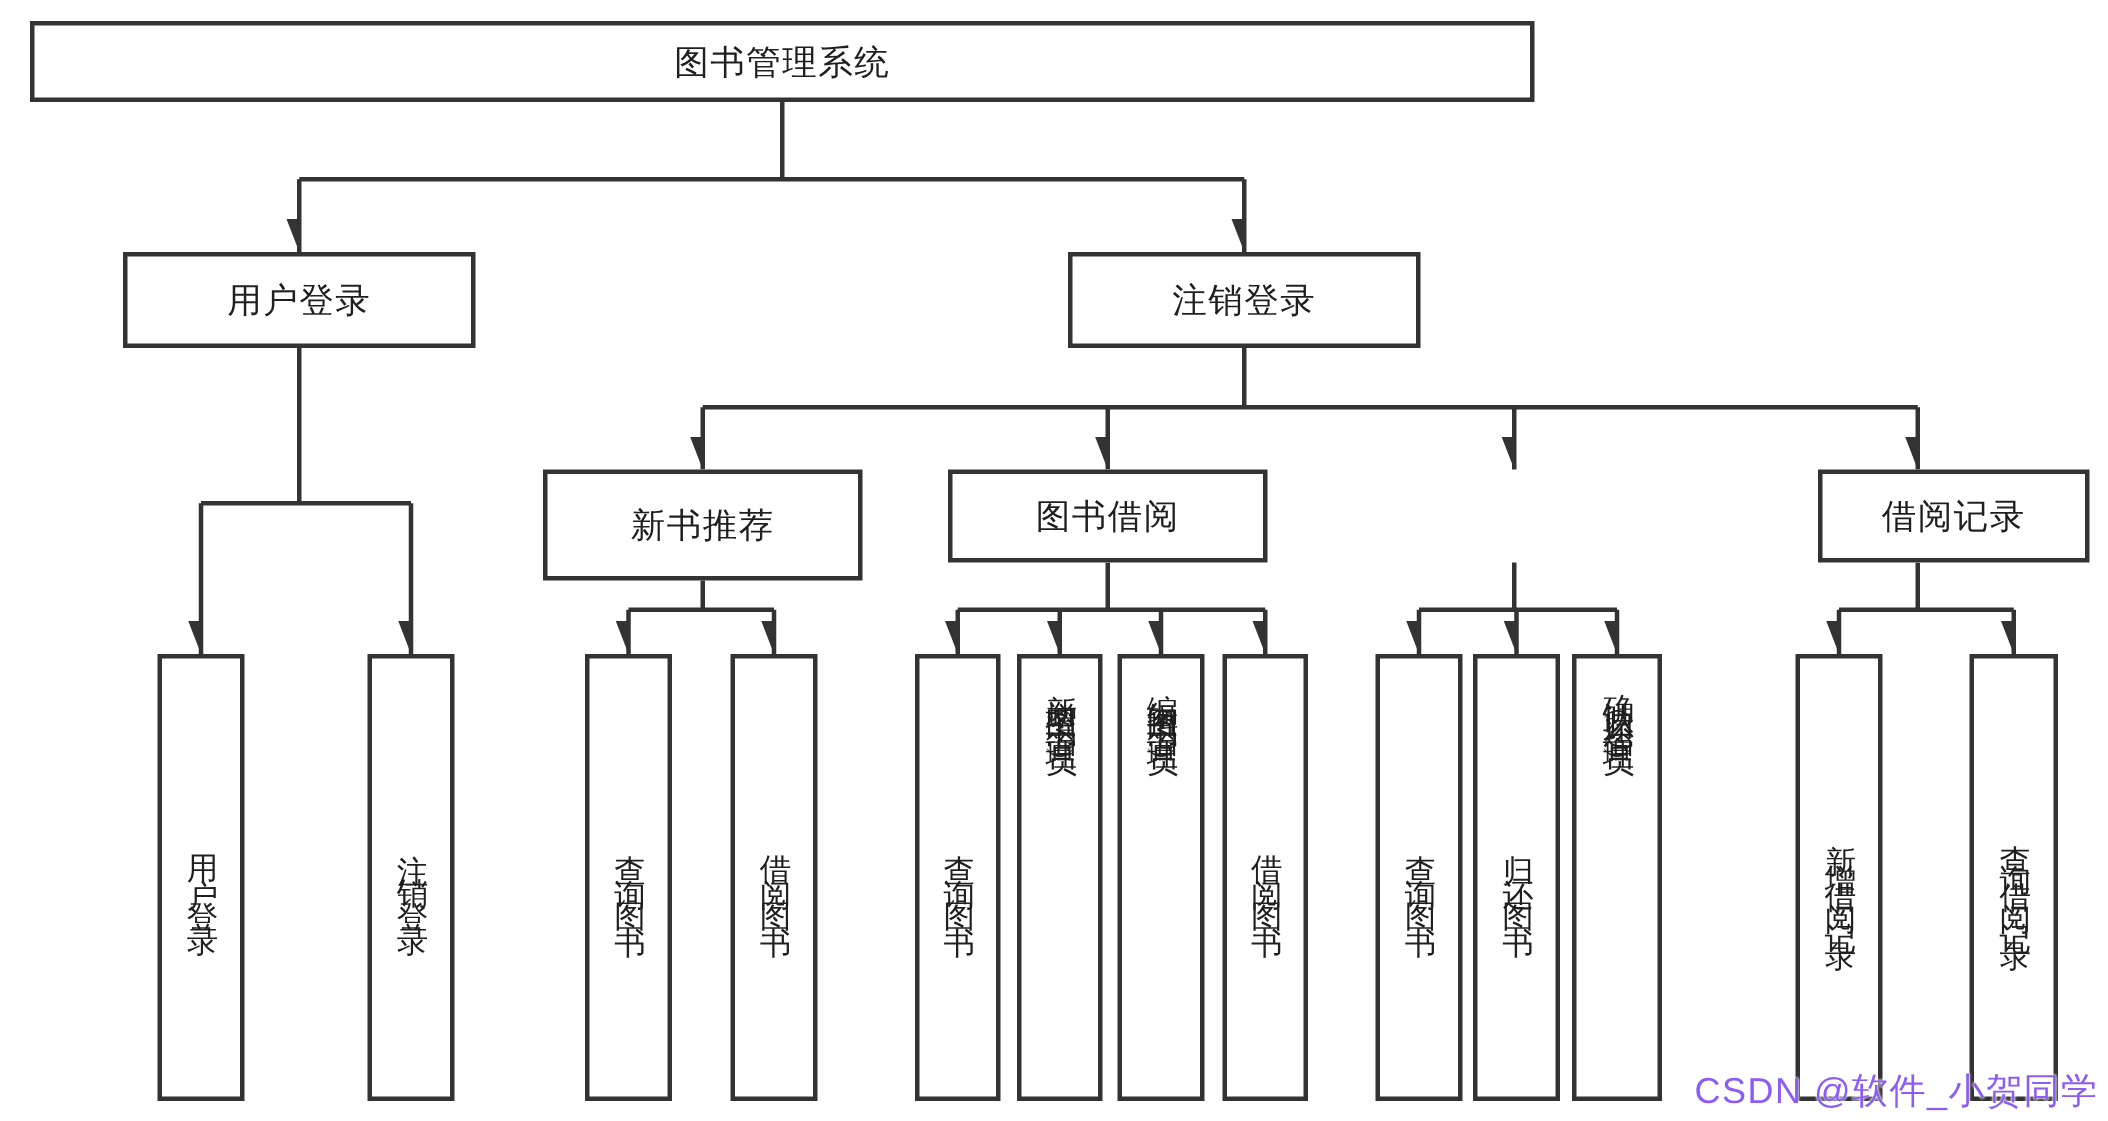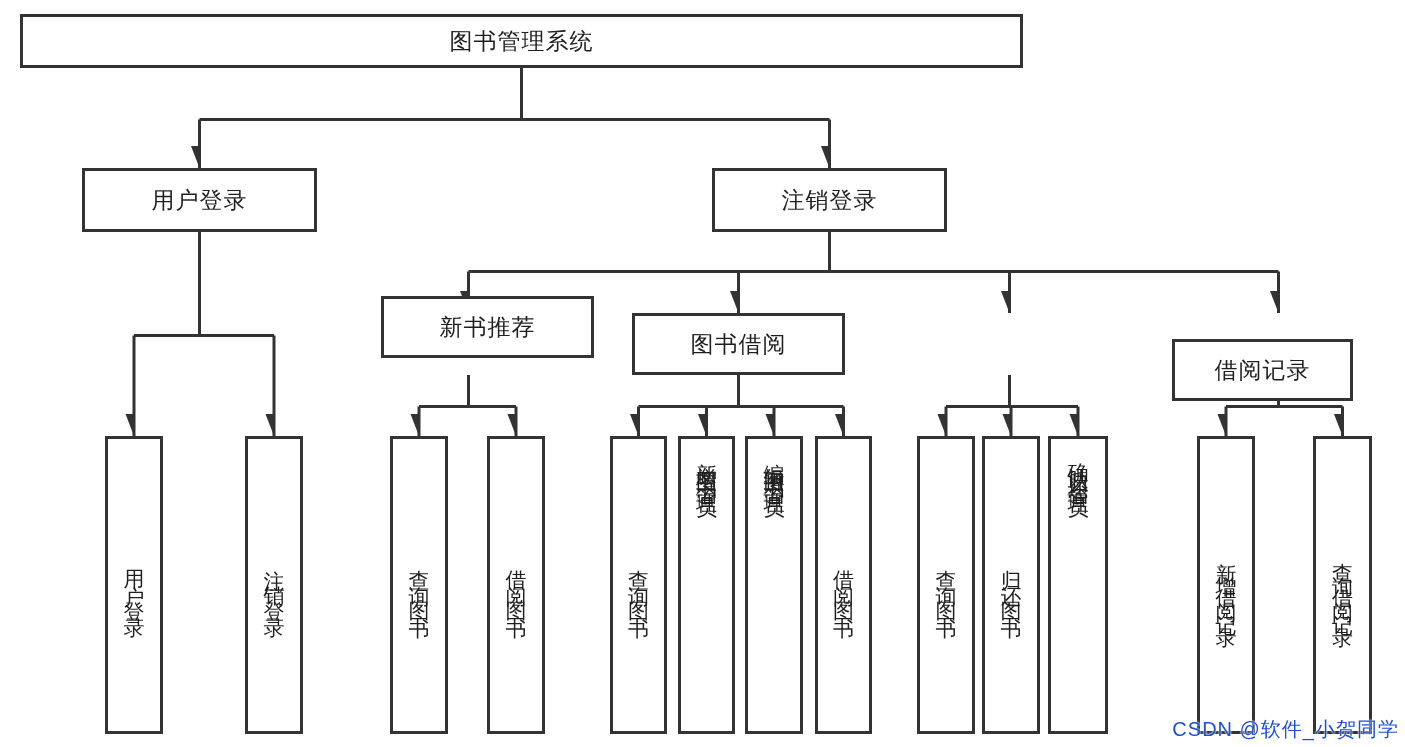"新书推荐" div.node { height: 62px -> 74px; margin-left: 19px -> none; top: 296px -> 313px }
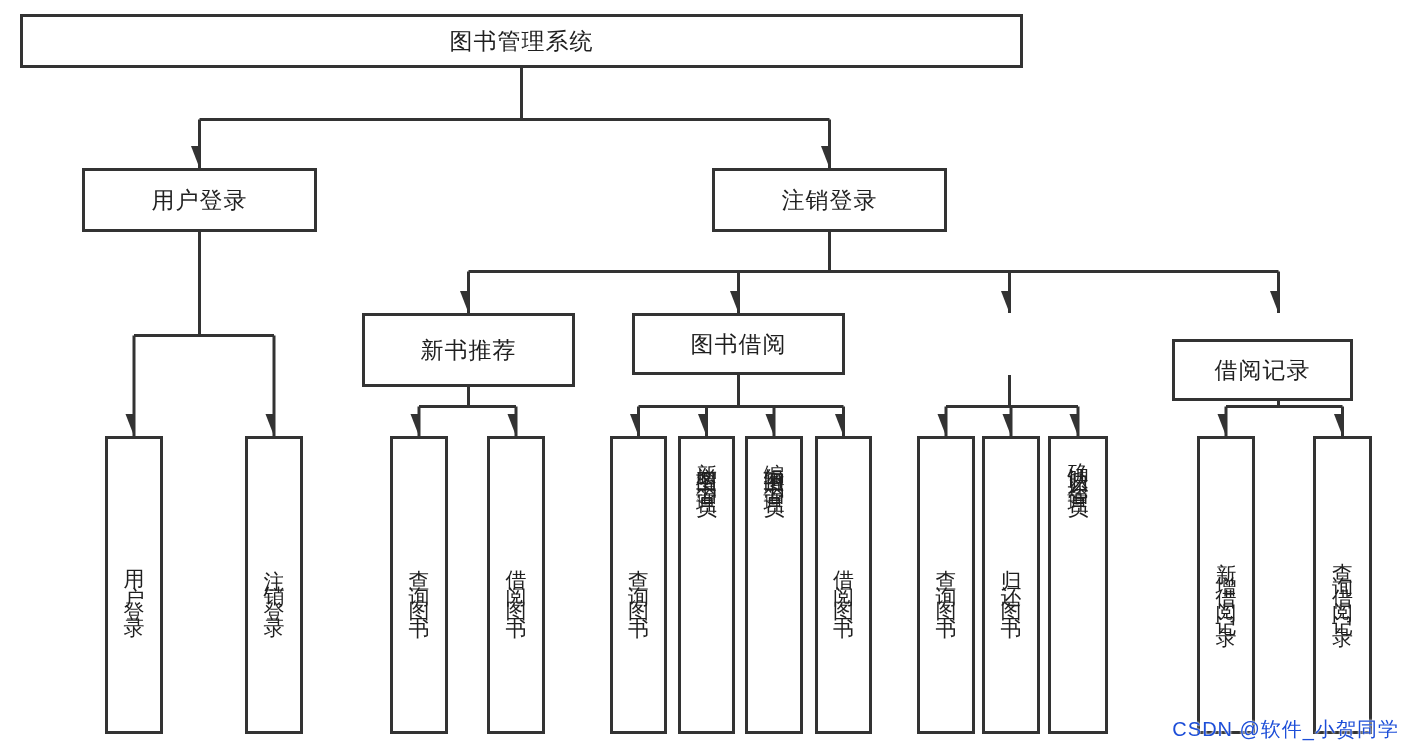"借阅记录" div.node { left: 1172px -> 1212px; margin-top: 26px -> none }
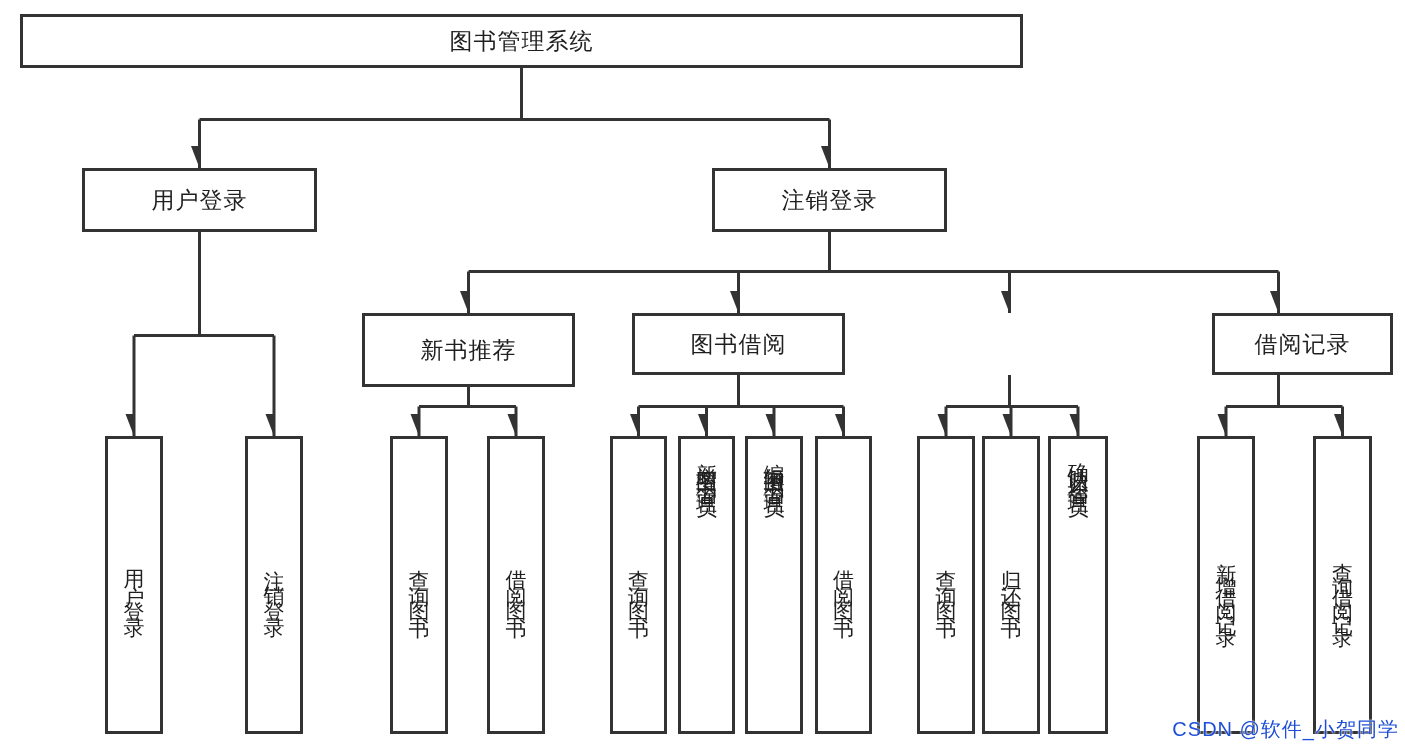"CSDN @软件_小贺同学" #watermark { color: #1d4ed8 -> #8b5cf6; font-size: 20px -> 24px }
